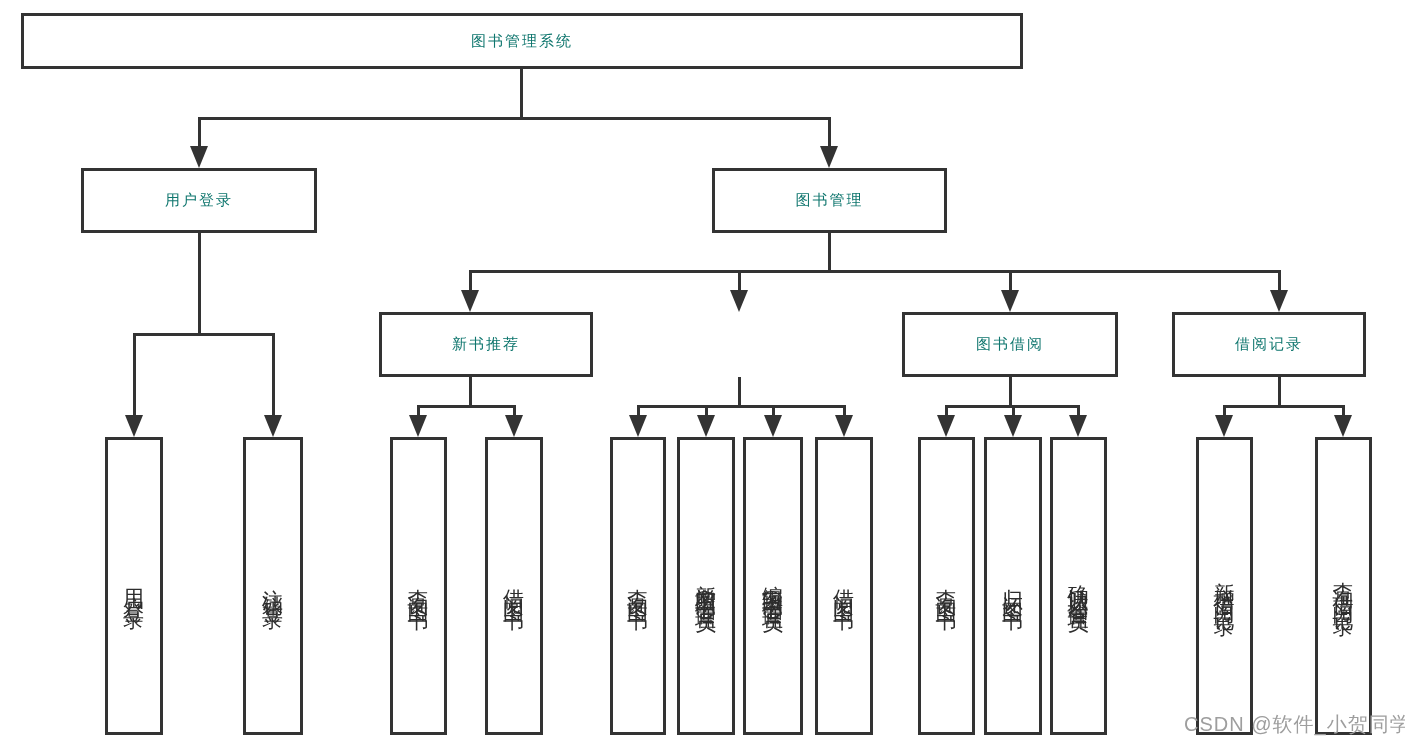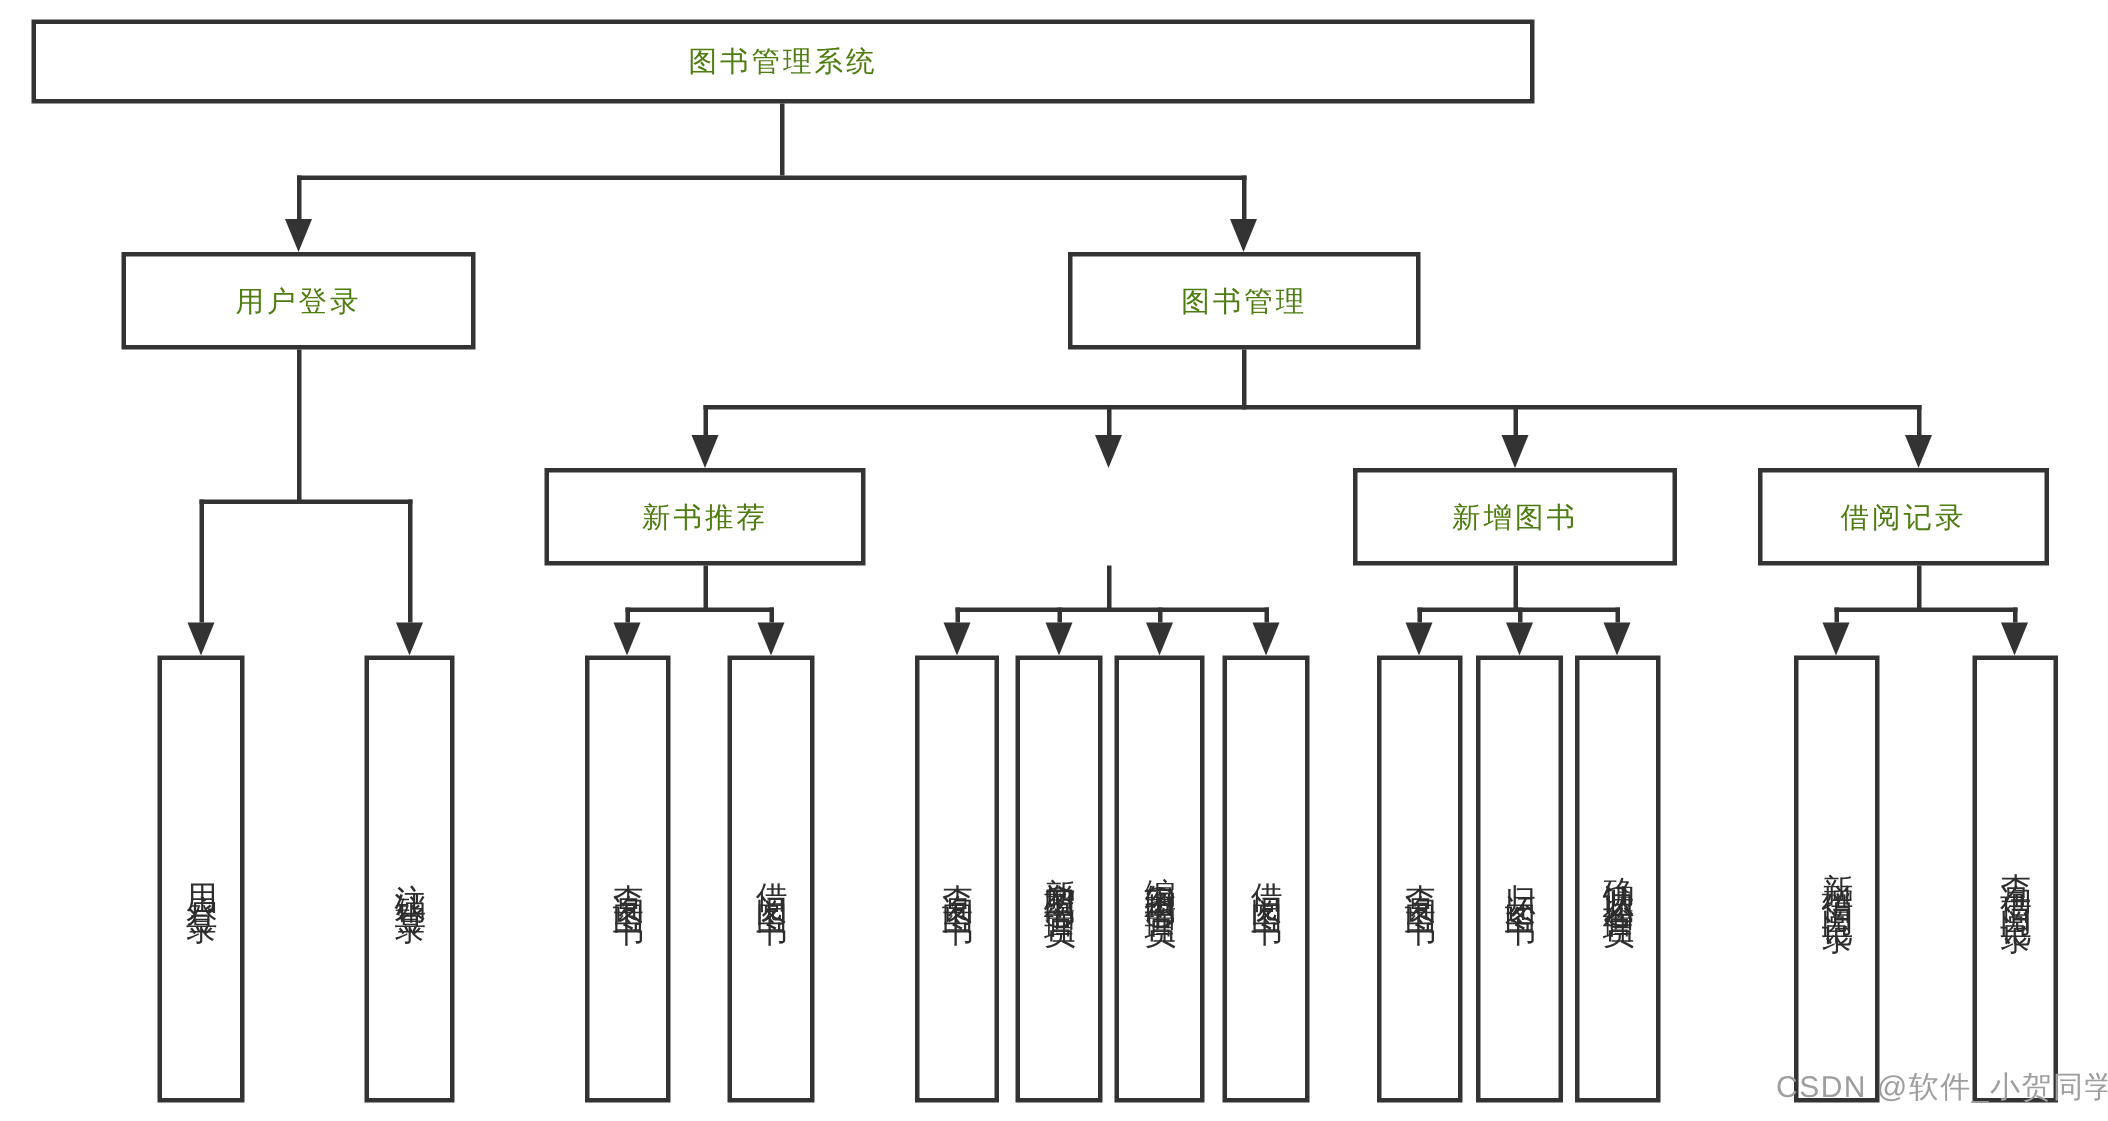"图书管理系统" .box.h span { color: #4d7c0f -> #0f766e; font-size: 19px -> 15px }
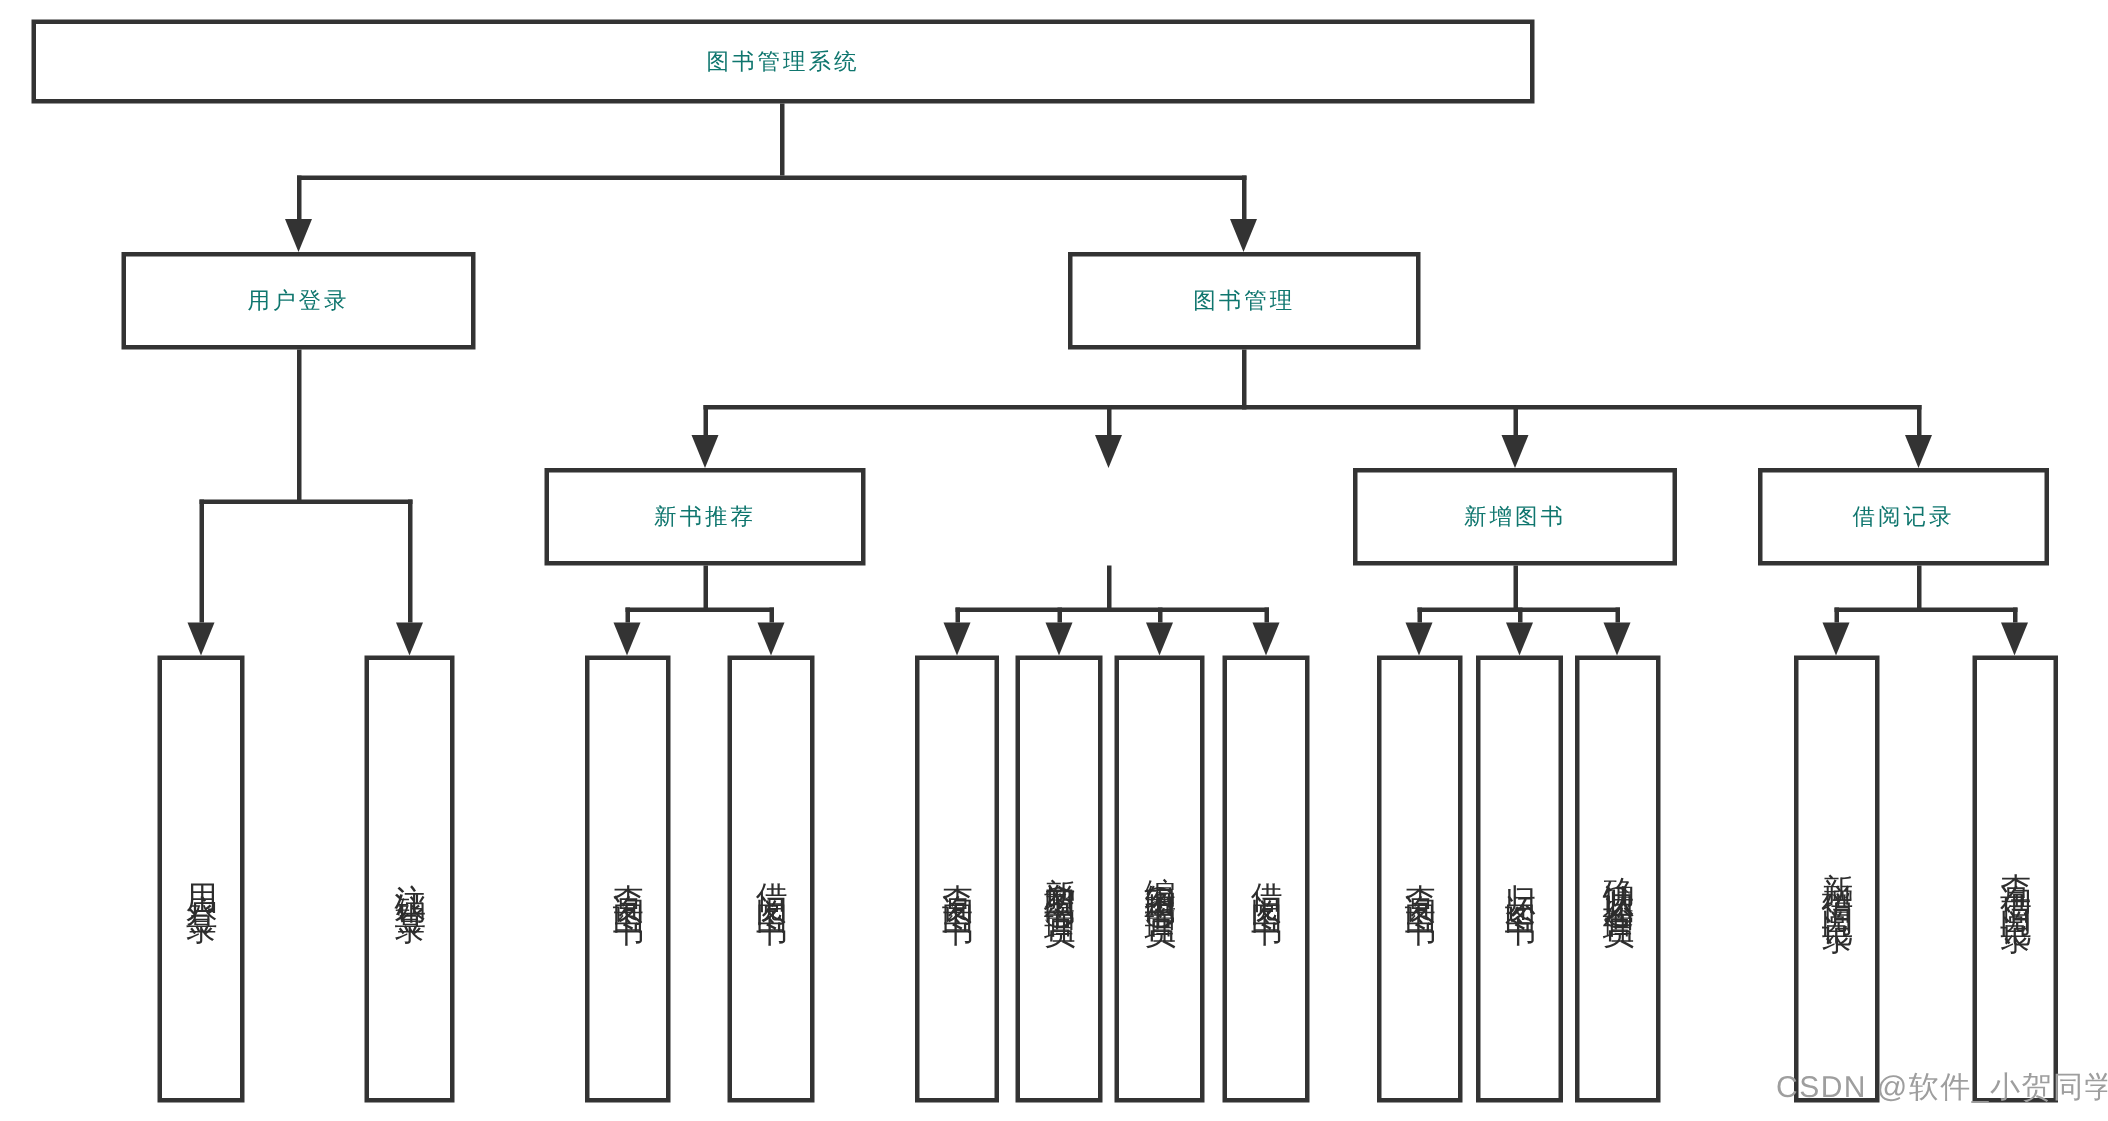"新书推荐" div.box { left: 363px -> 379px }
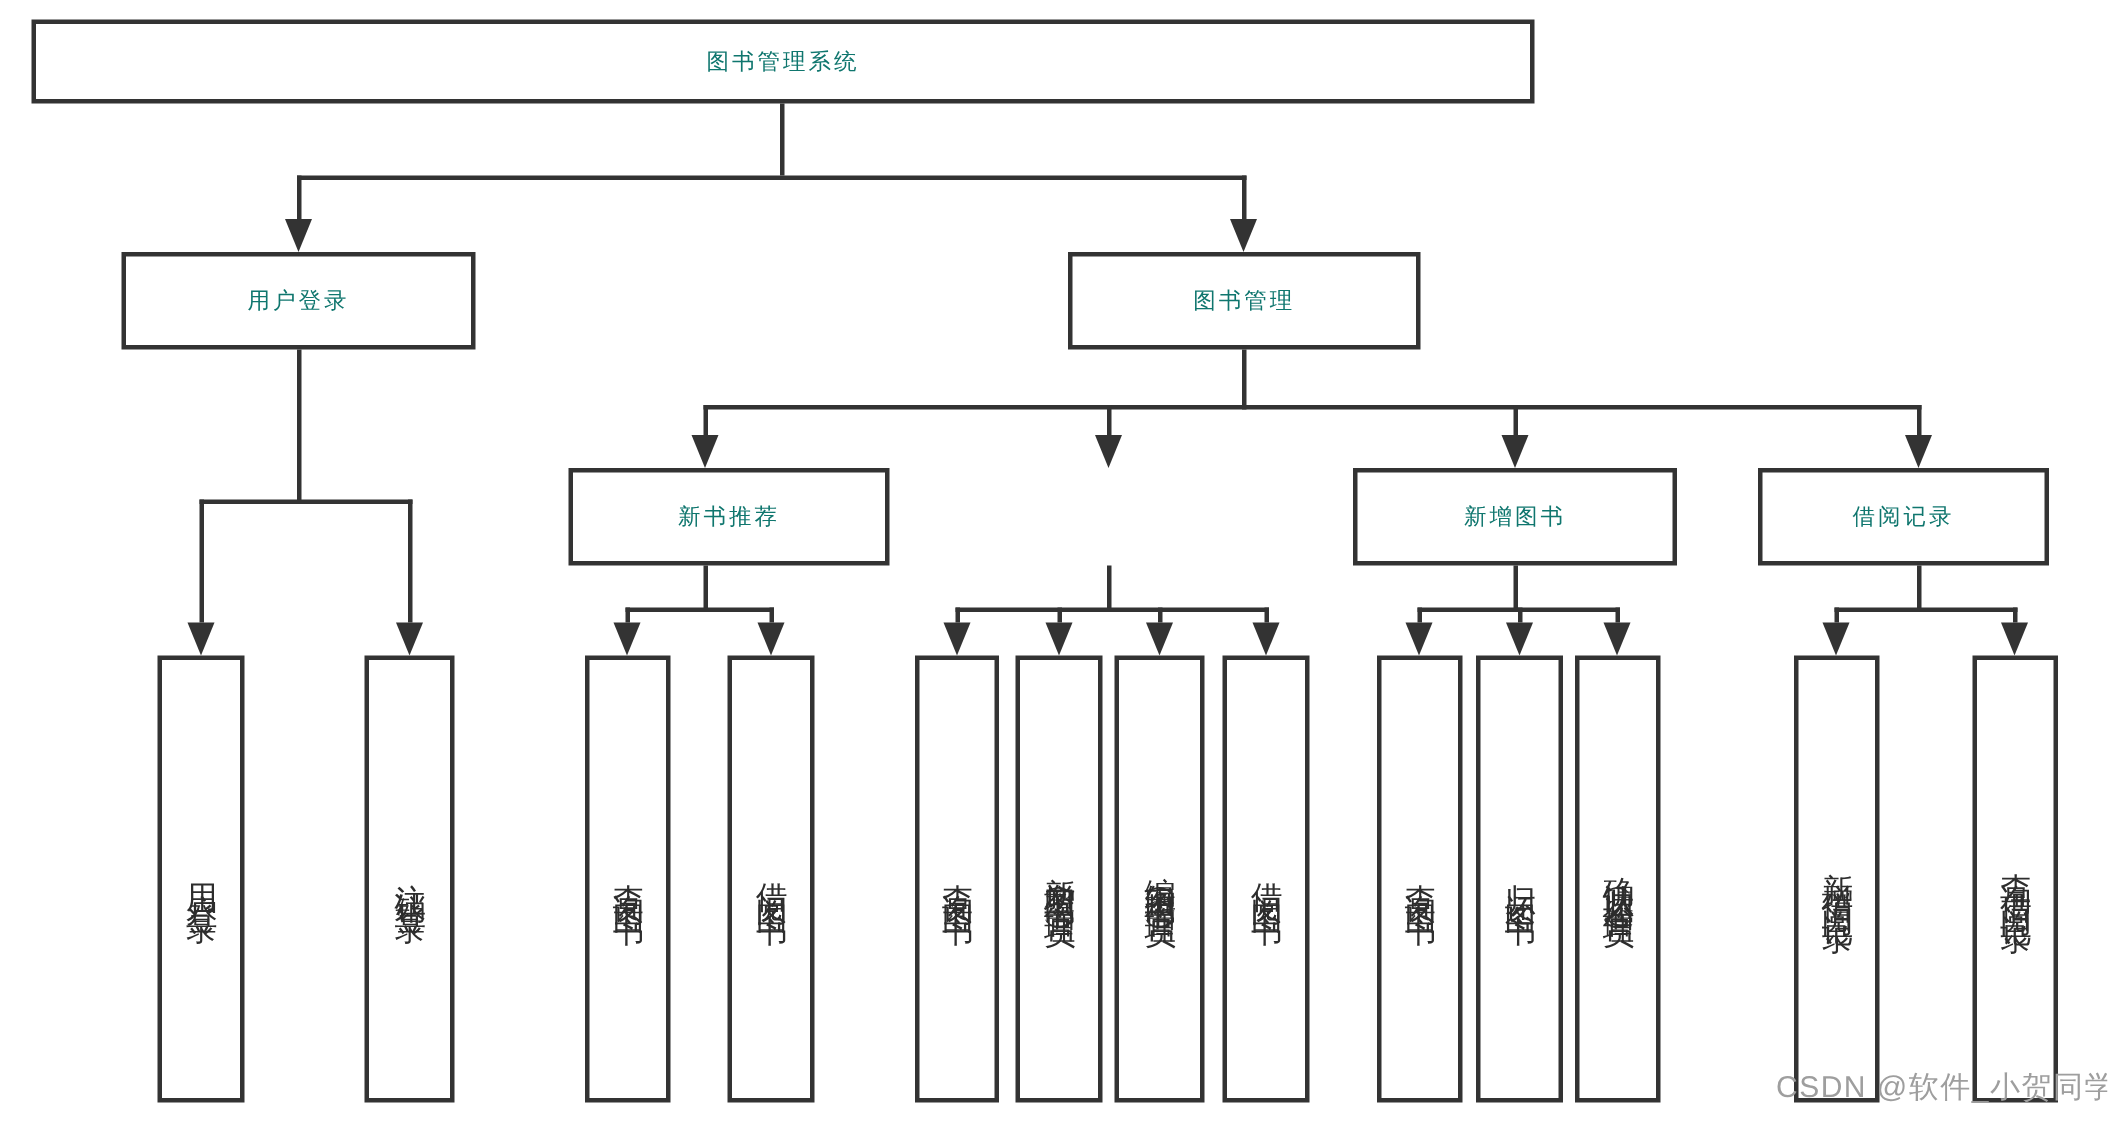"新增图书" span { text: 新增图书 -> 图书借阅 }
